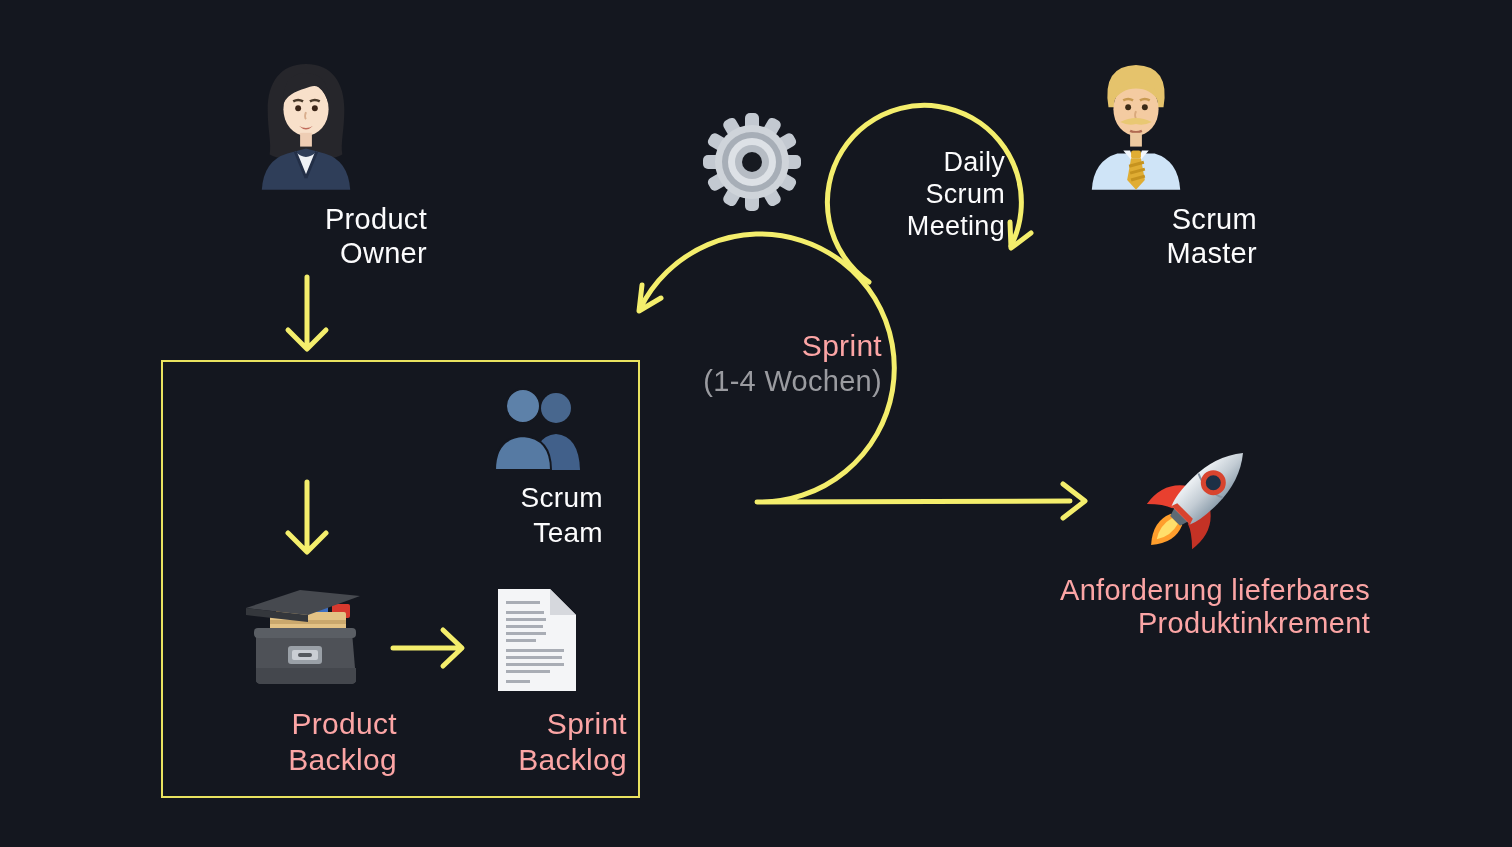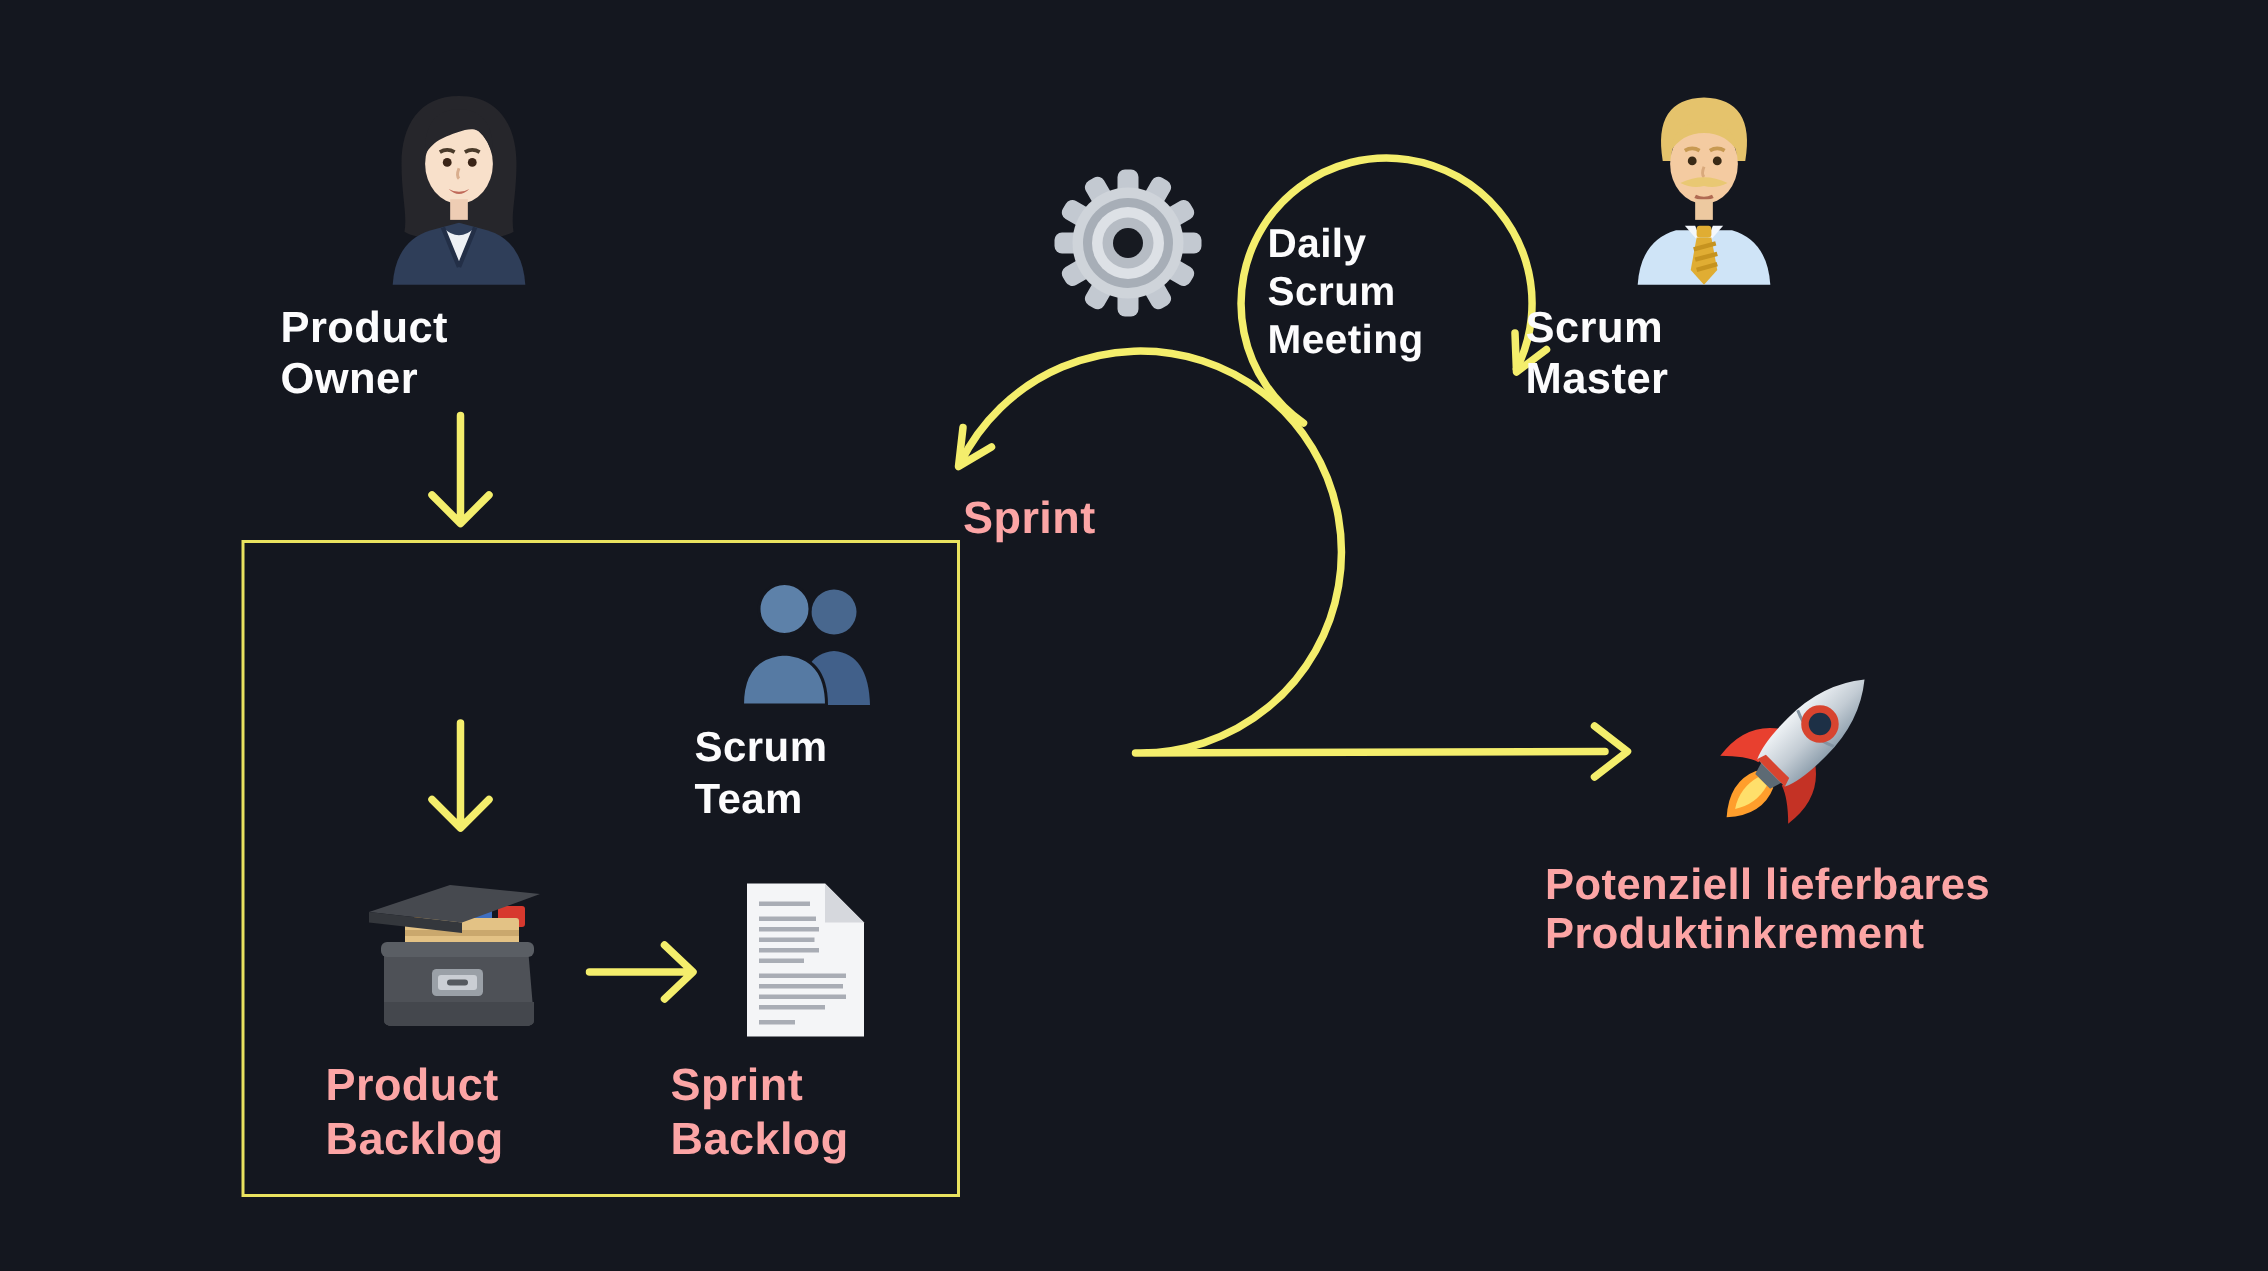"Daily" .label { font-weight: 700 -> 400; text-align: left -> right }
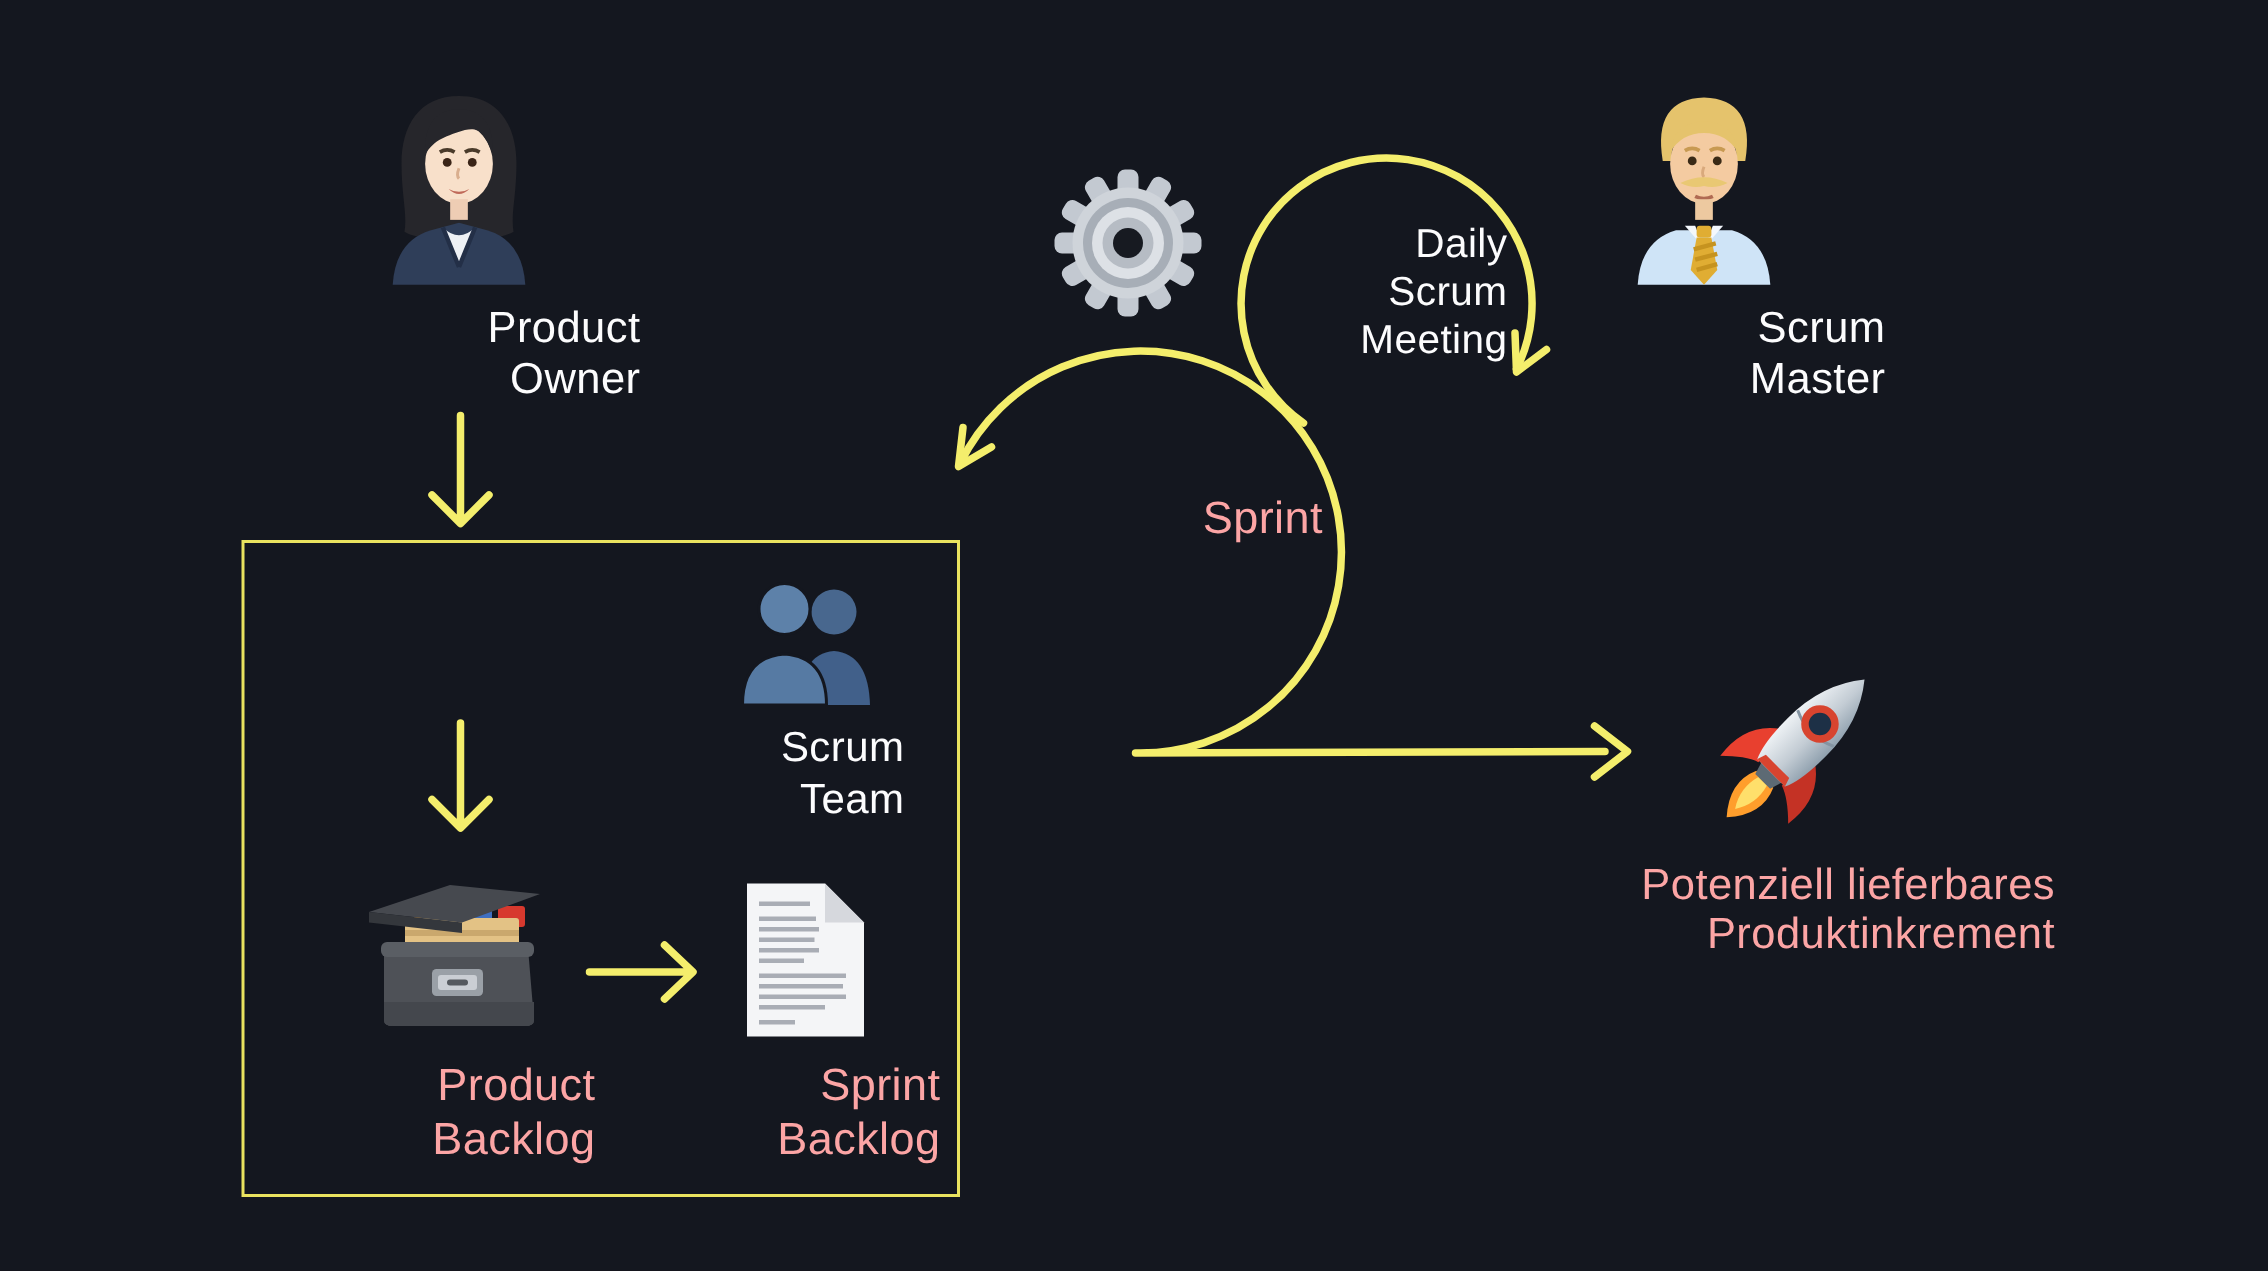"(1-4 Wochen)" div.label { html: none -> <div>(1-4 Wochen)</div> }
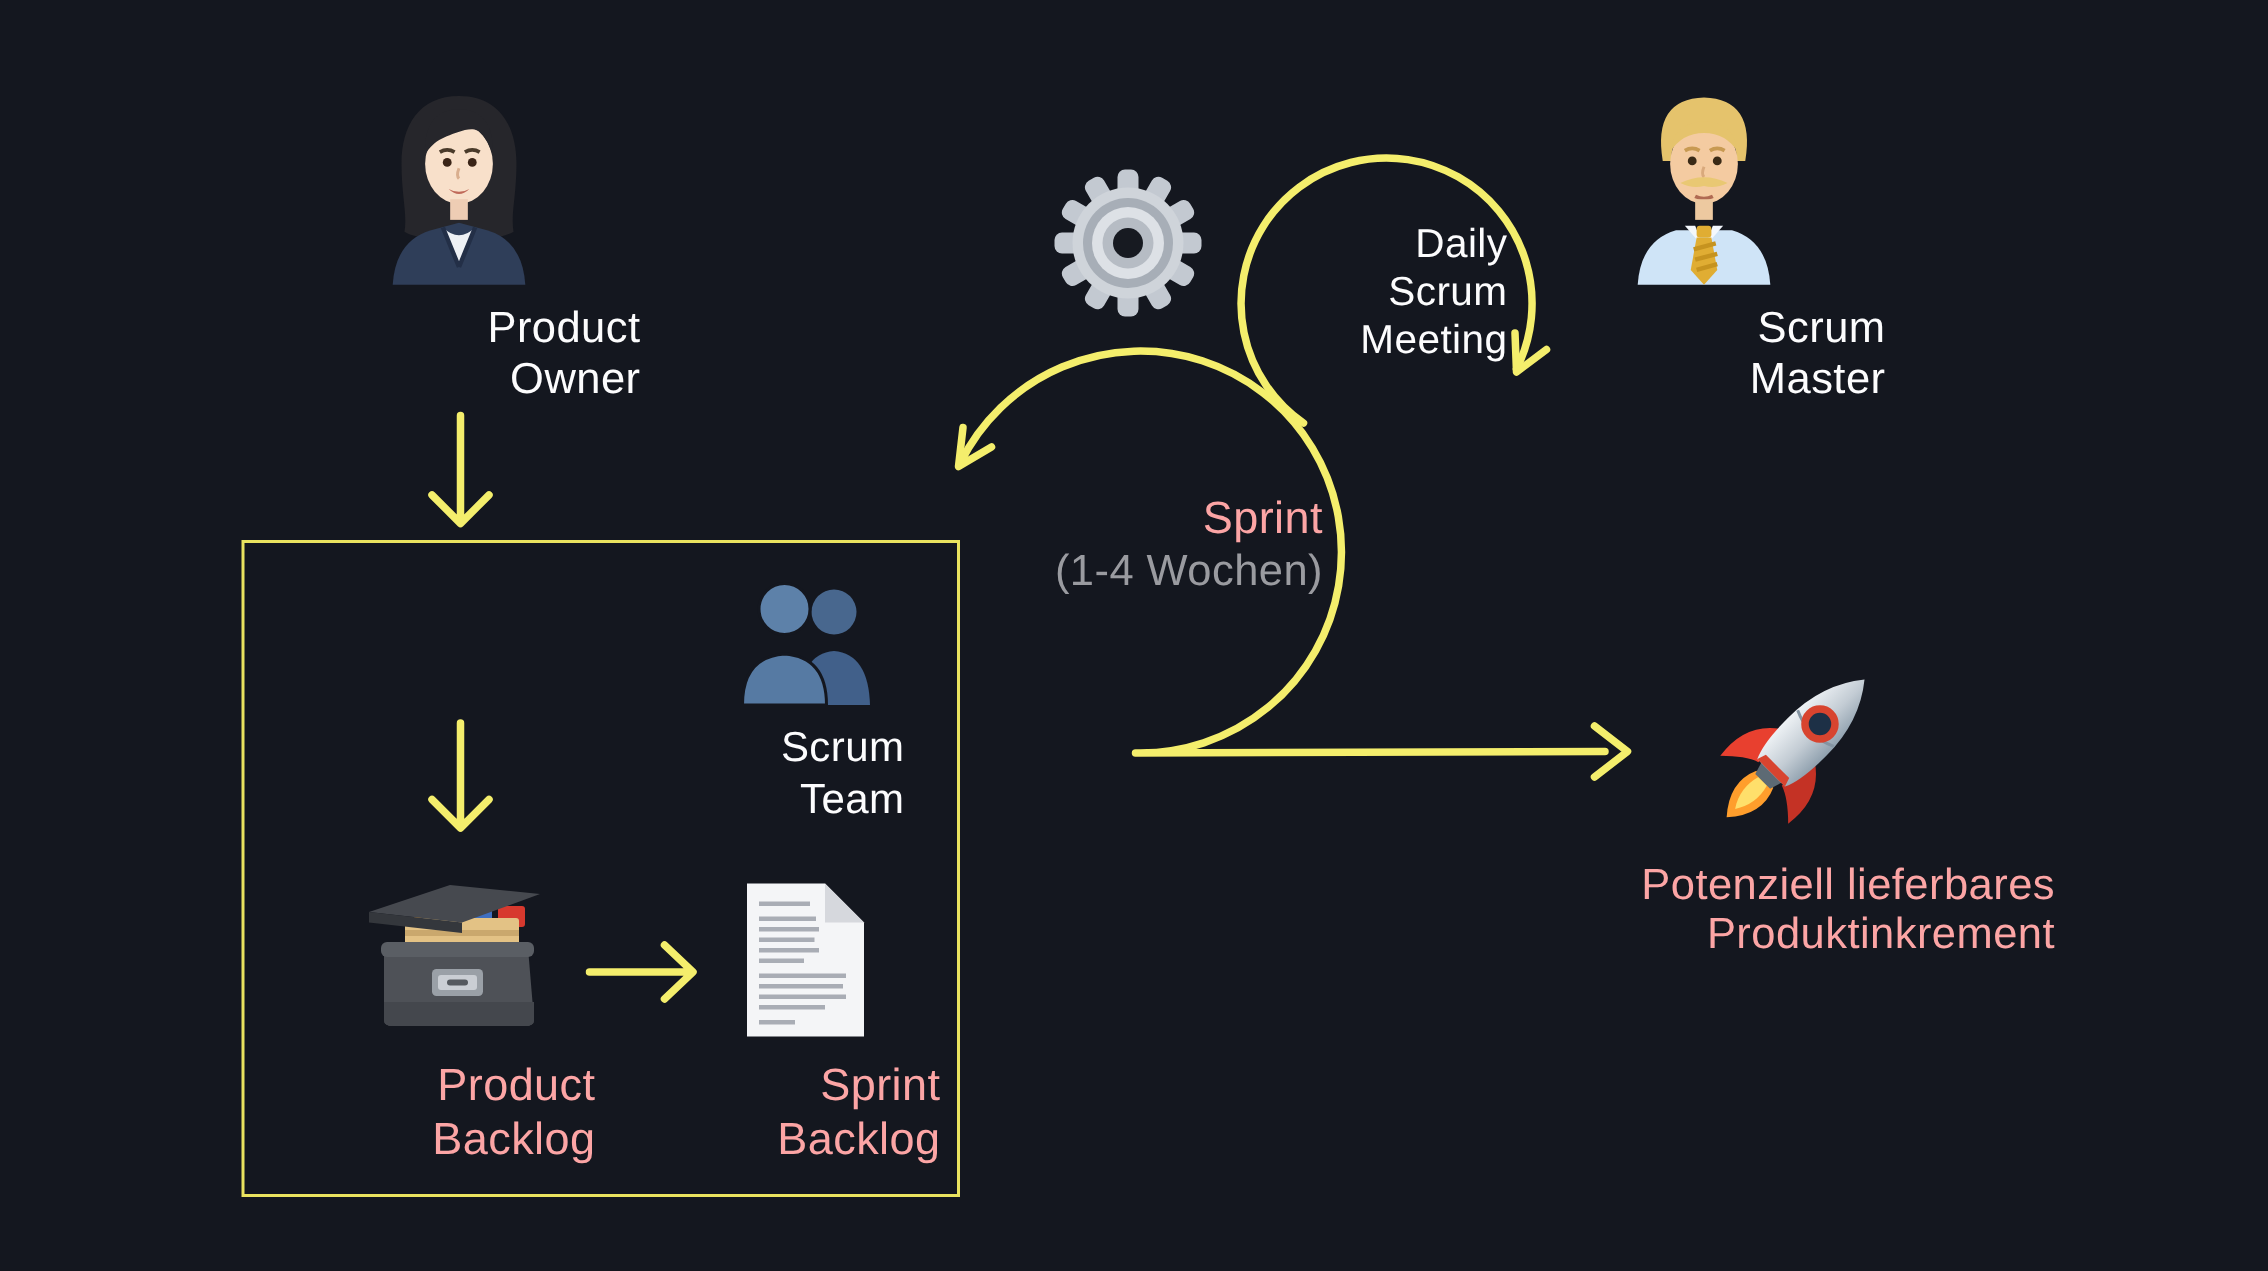"Potenziell lieferbares" div.label { text: Potenziell -> Anforderung }
